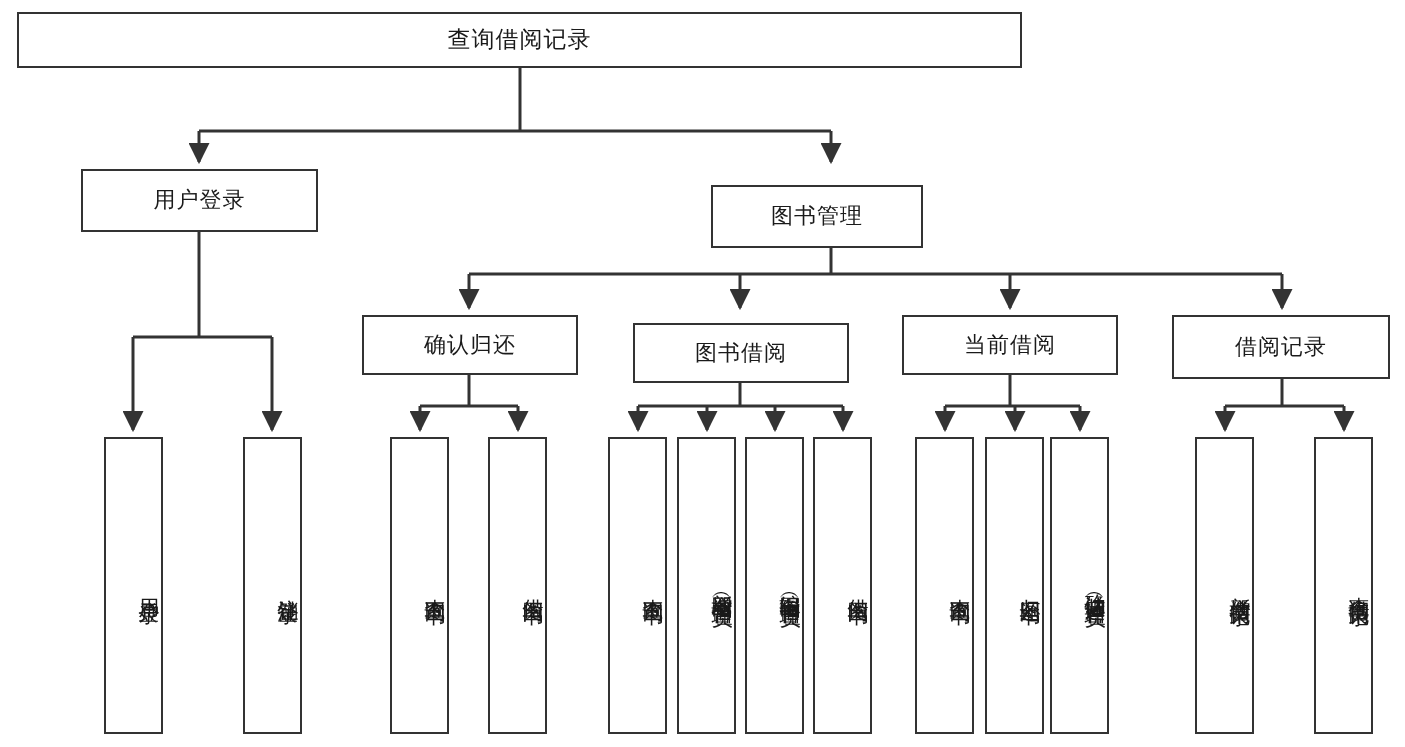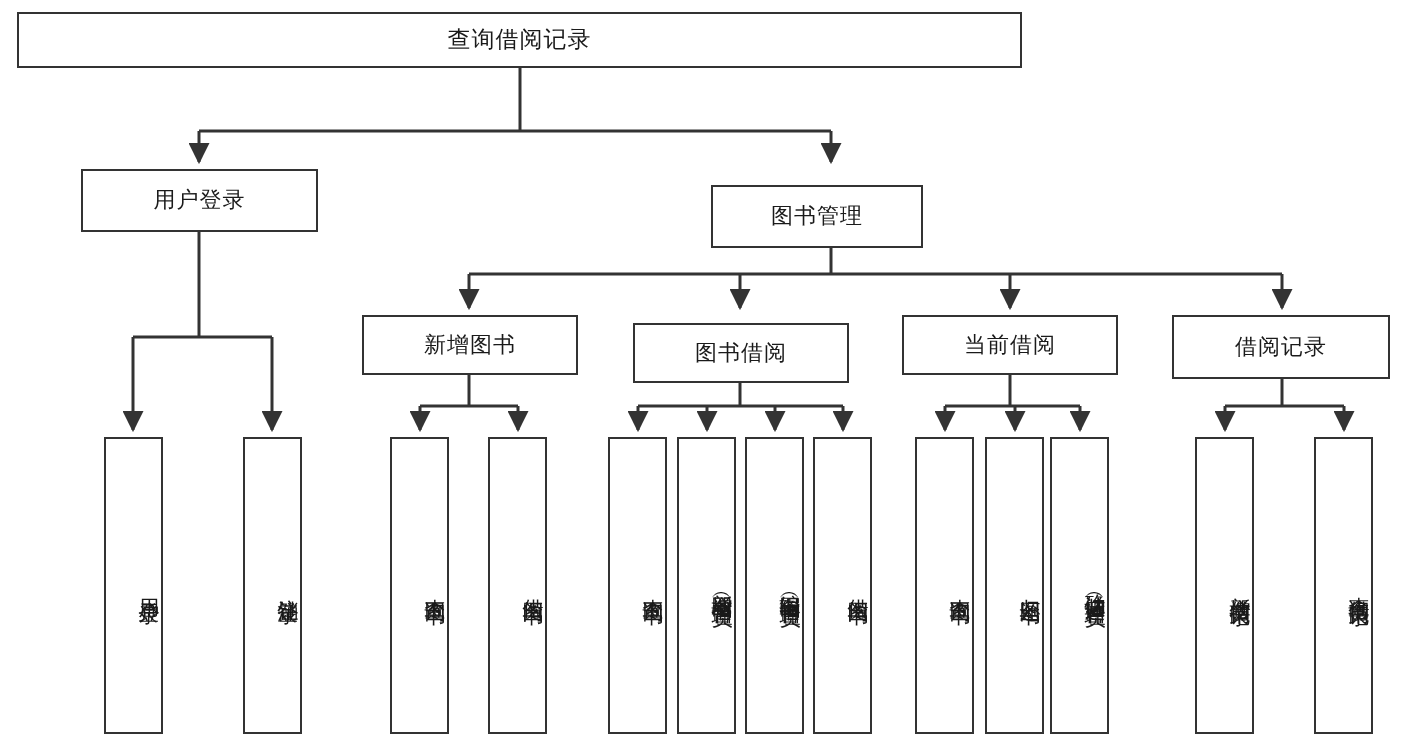"新增图书" div.node { text: 新增图书 -> 确认归还 }
